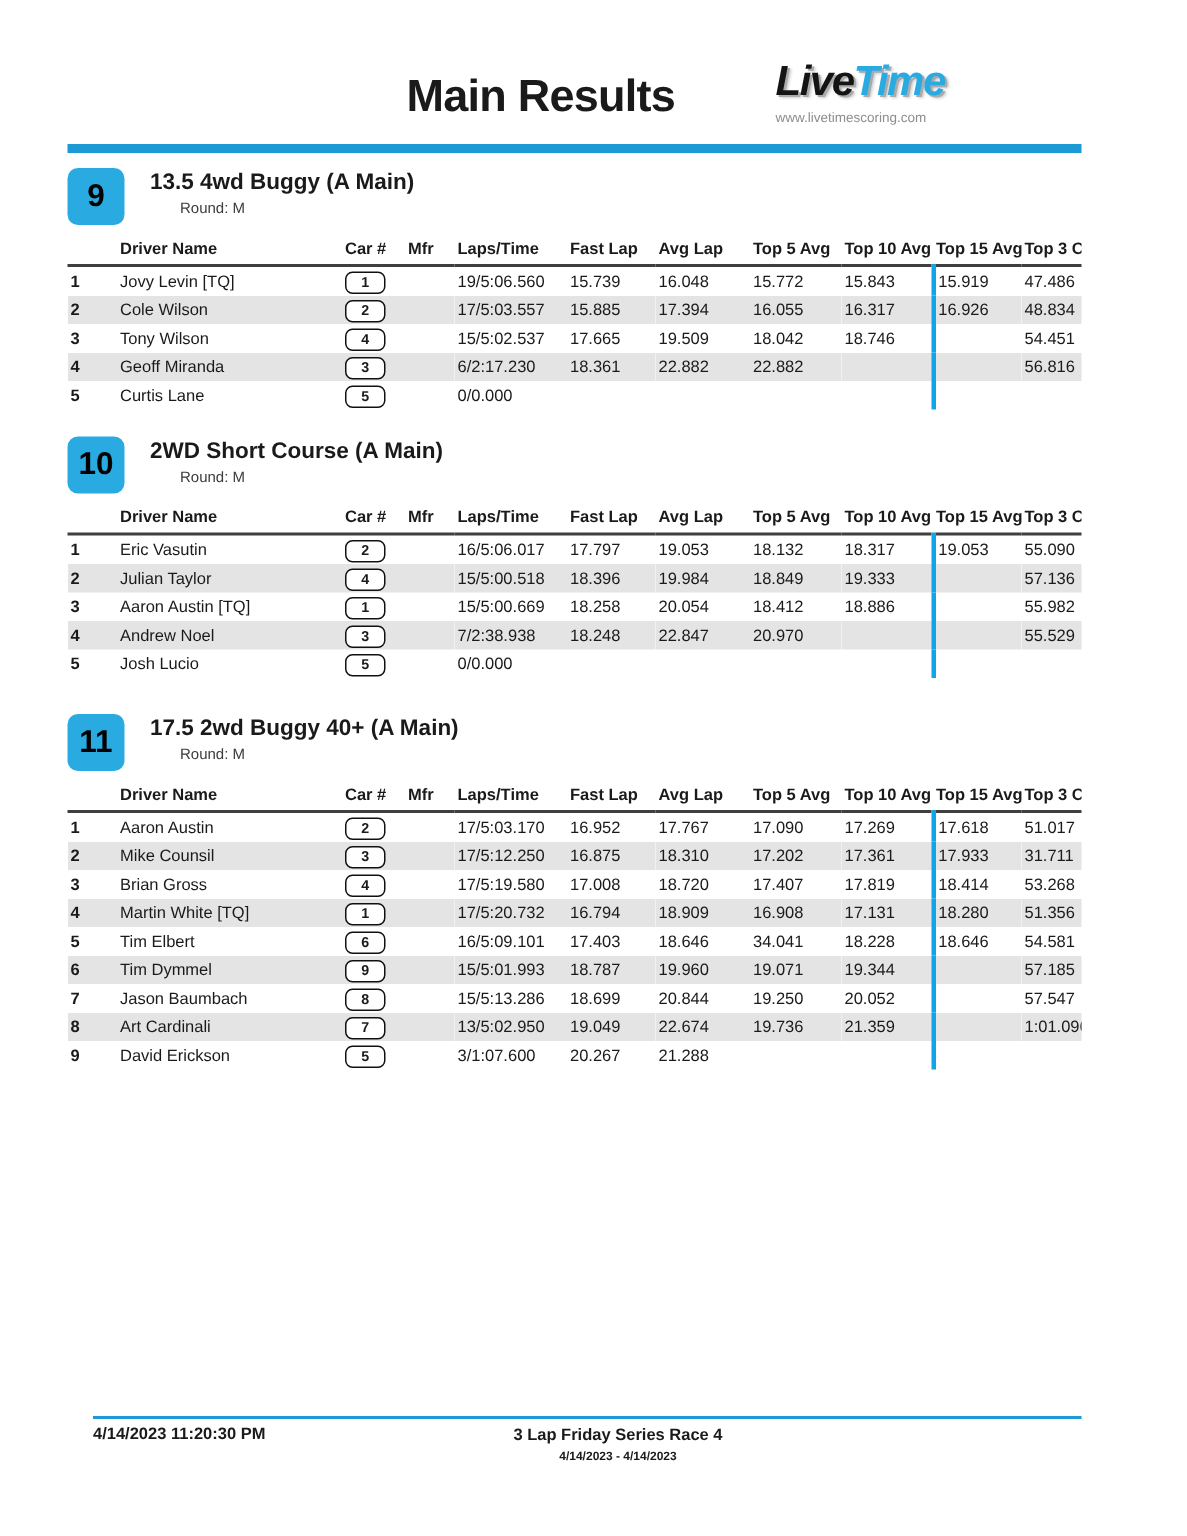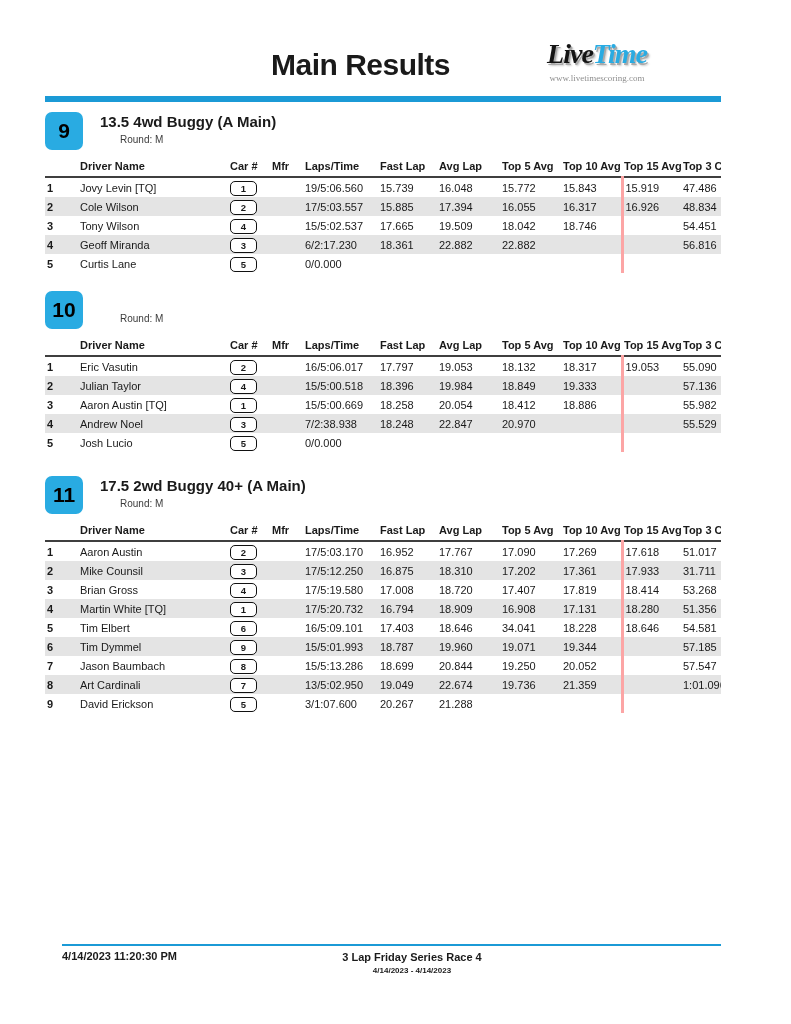"LiveTime" .logo { font-family: Liberation Serif, serif -> none; text-align: center -> left }
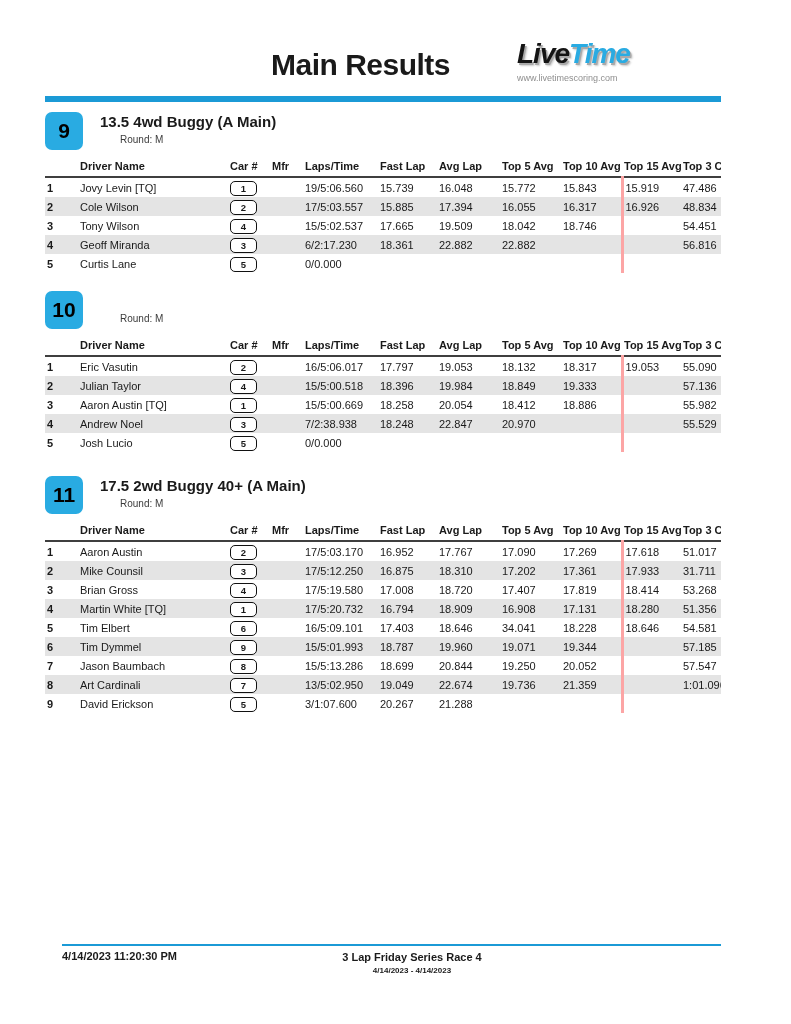"15.919" table.results tbody td.c-top15 { border-left: 3px solid #fca5a5 -> 3px solid #0ea5e9 }
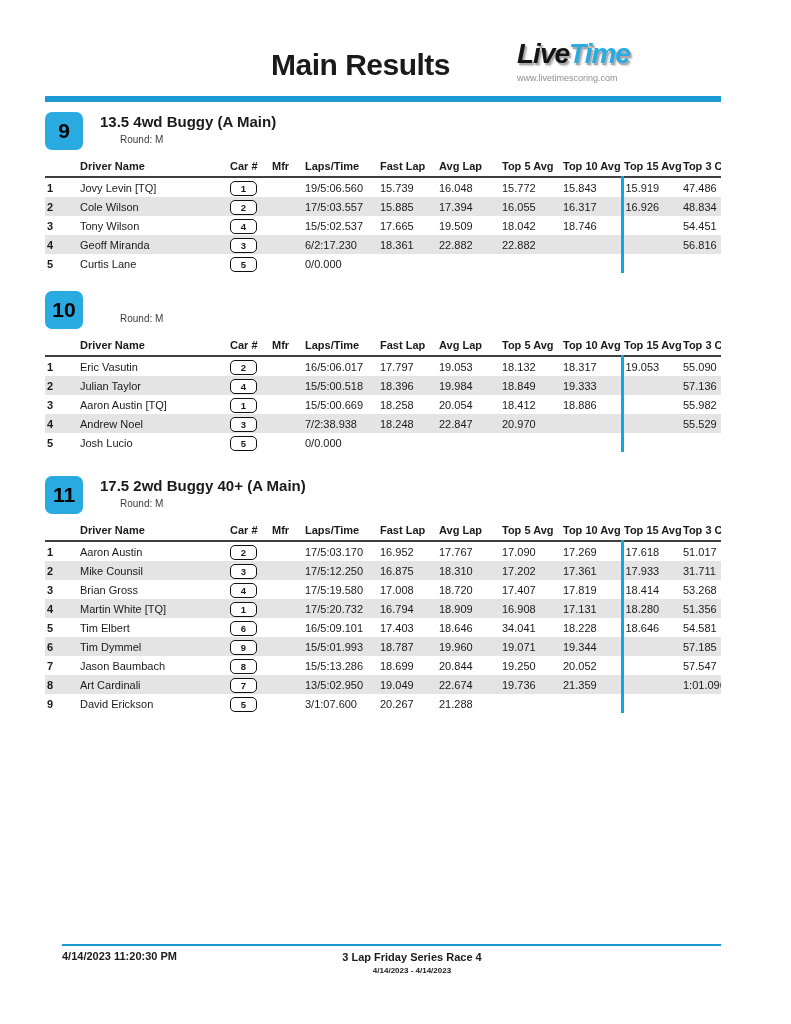"2WD Short Course (A Main)" div.section-title { html: none -> <div>2WD Short Course (A Main)</div> }
